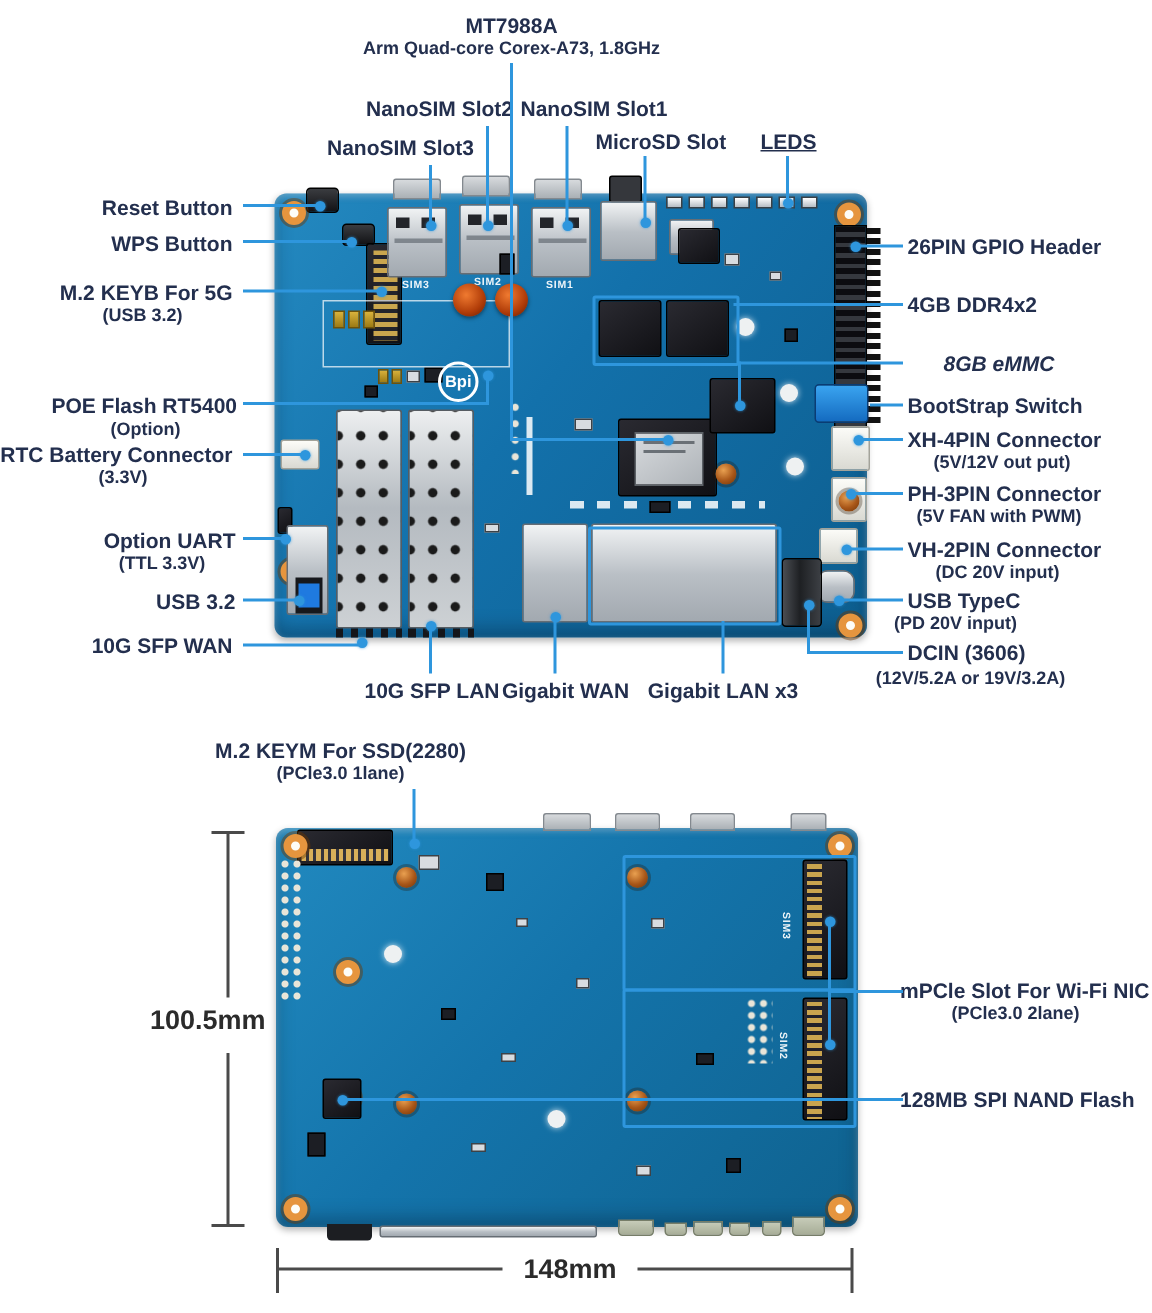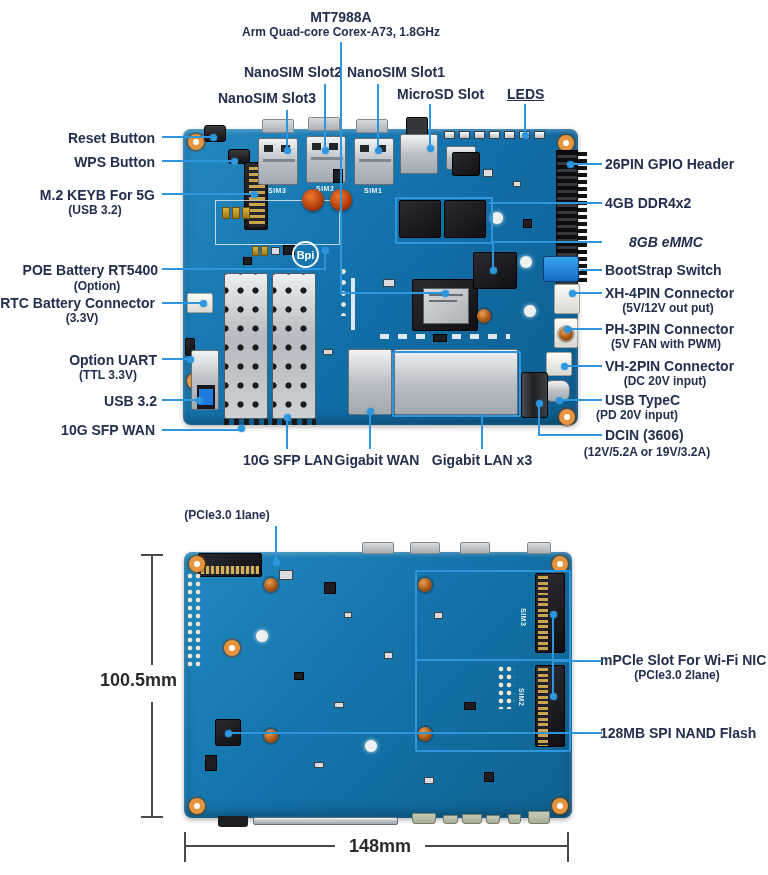"POE Battery RT5400" div.lbl { text: Battery -> Flash }
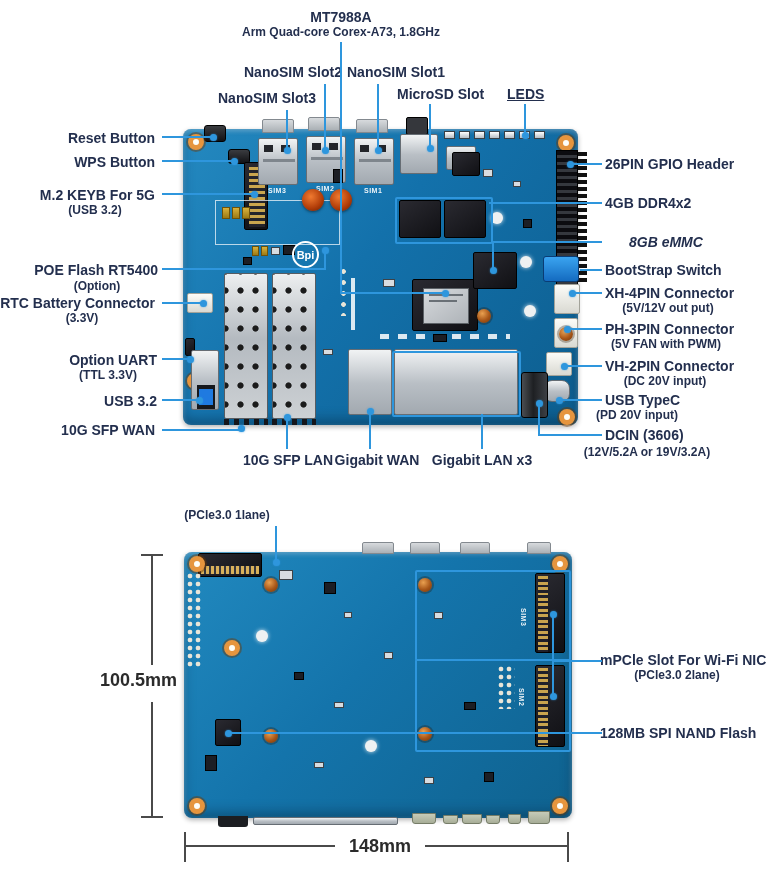"M.2 KEYM For SSD(2280)" div.lbl { html: none -> <div>M.2 KEYM For SSD(2280)</div> }
